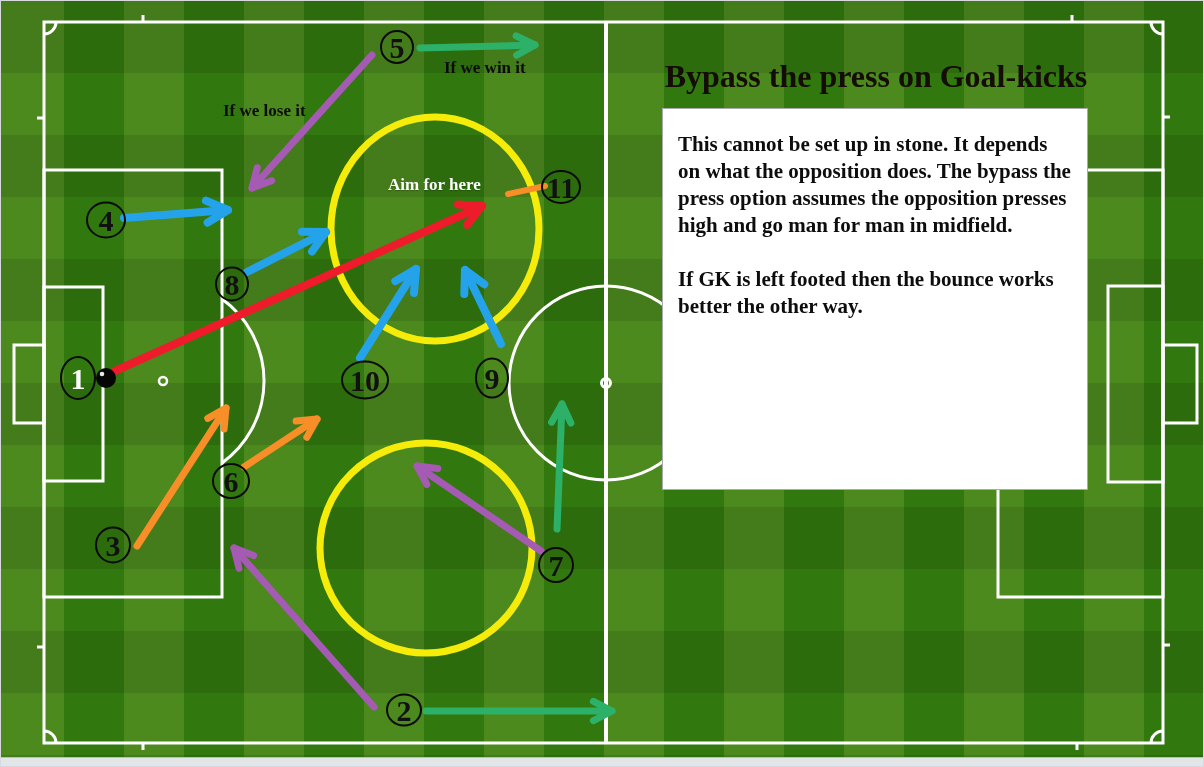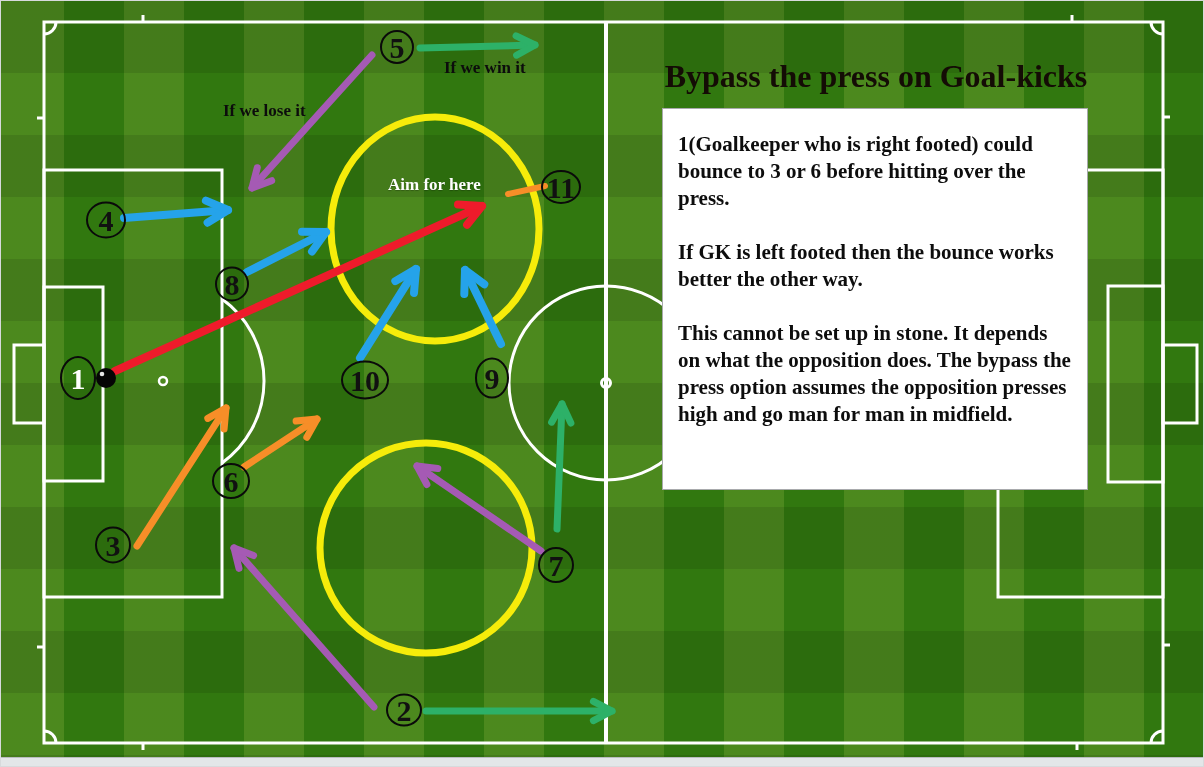"1(Goalkeeper who is right footed)" p { html: <p>1(Goalkeeper who is right footed) could bounce to 3 or 6 before hitting over the press.</p> -> none }
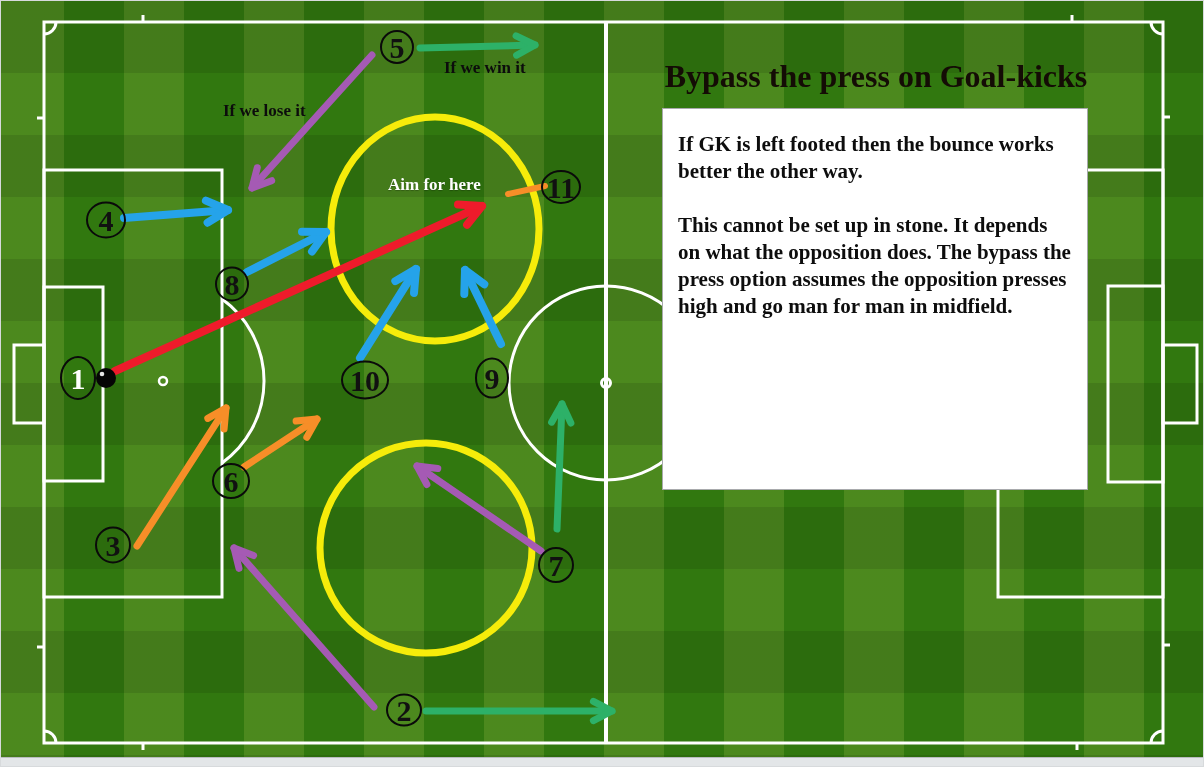"If GK is left footed" p { order: before "This cannot be set up" -> after "This cannot be set up" }
